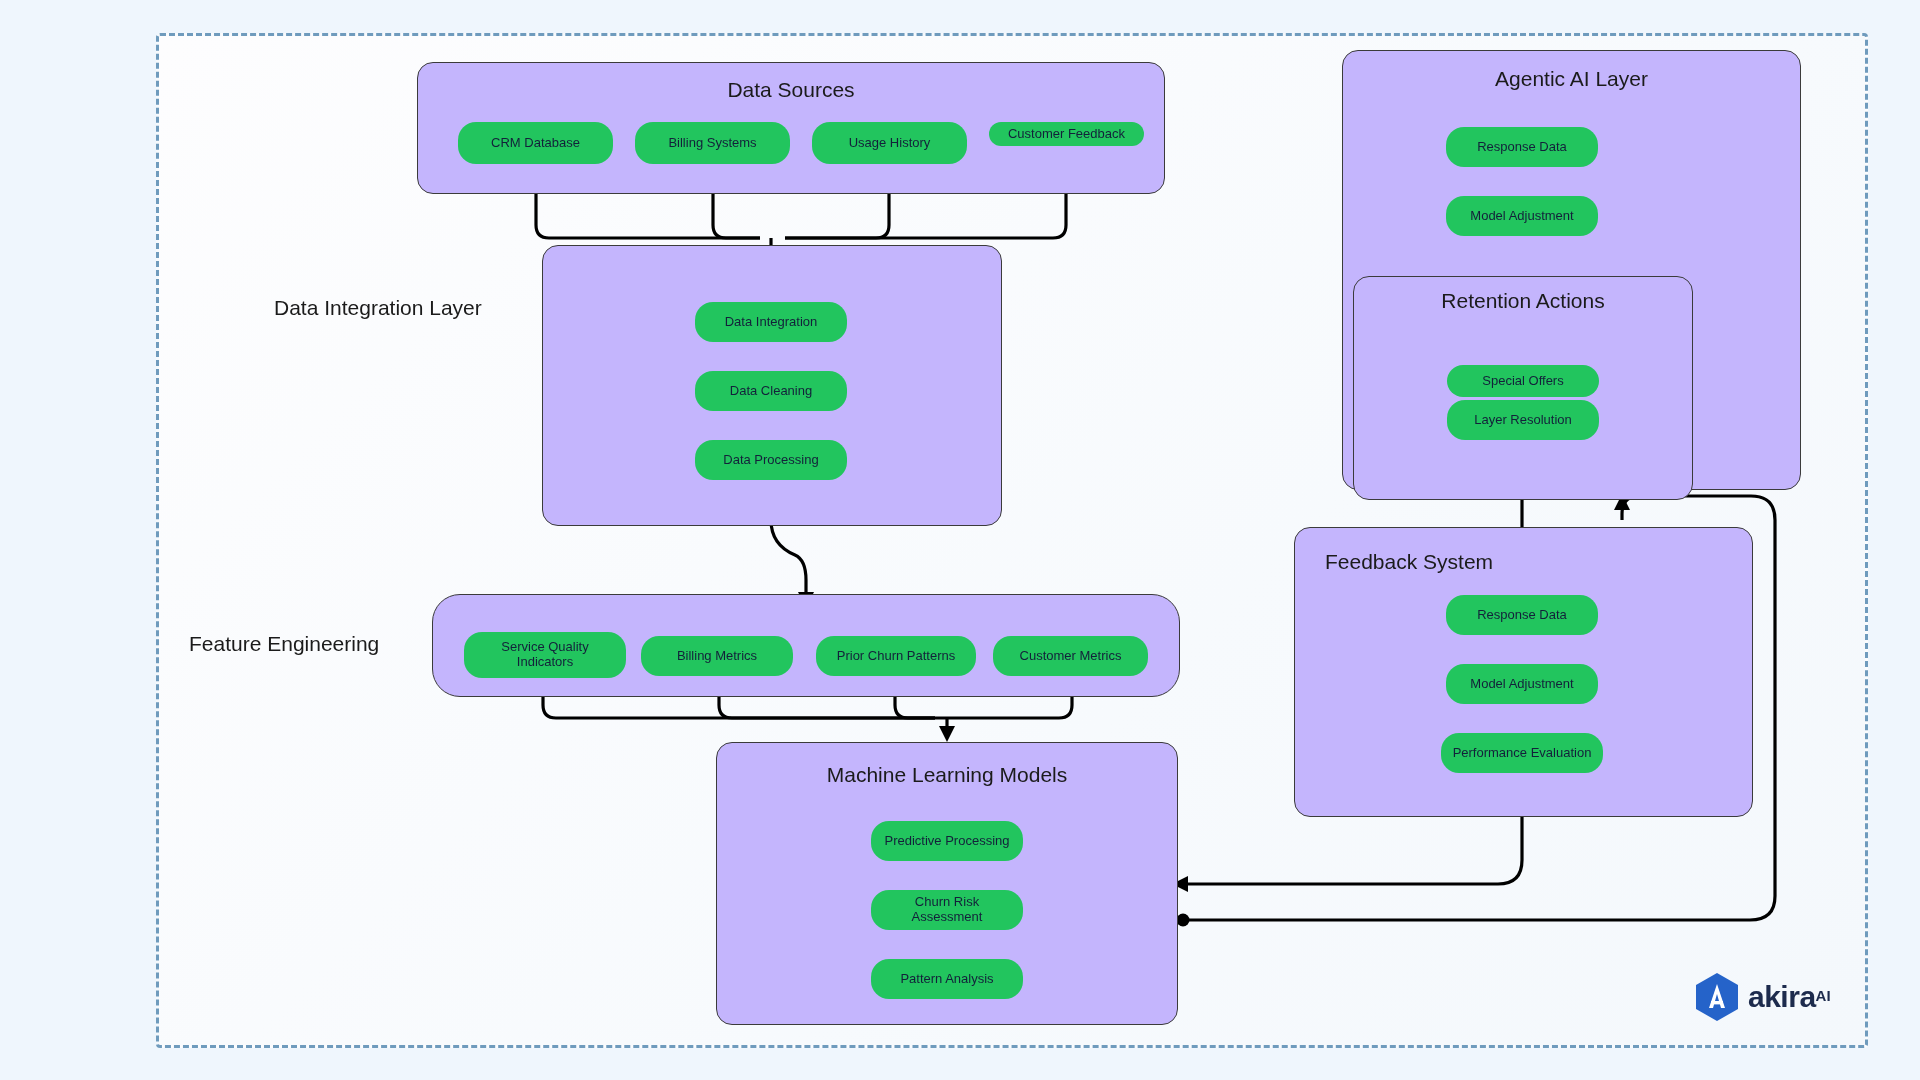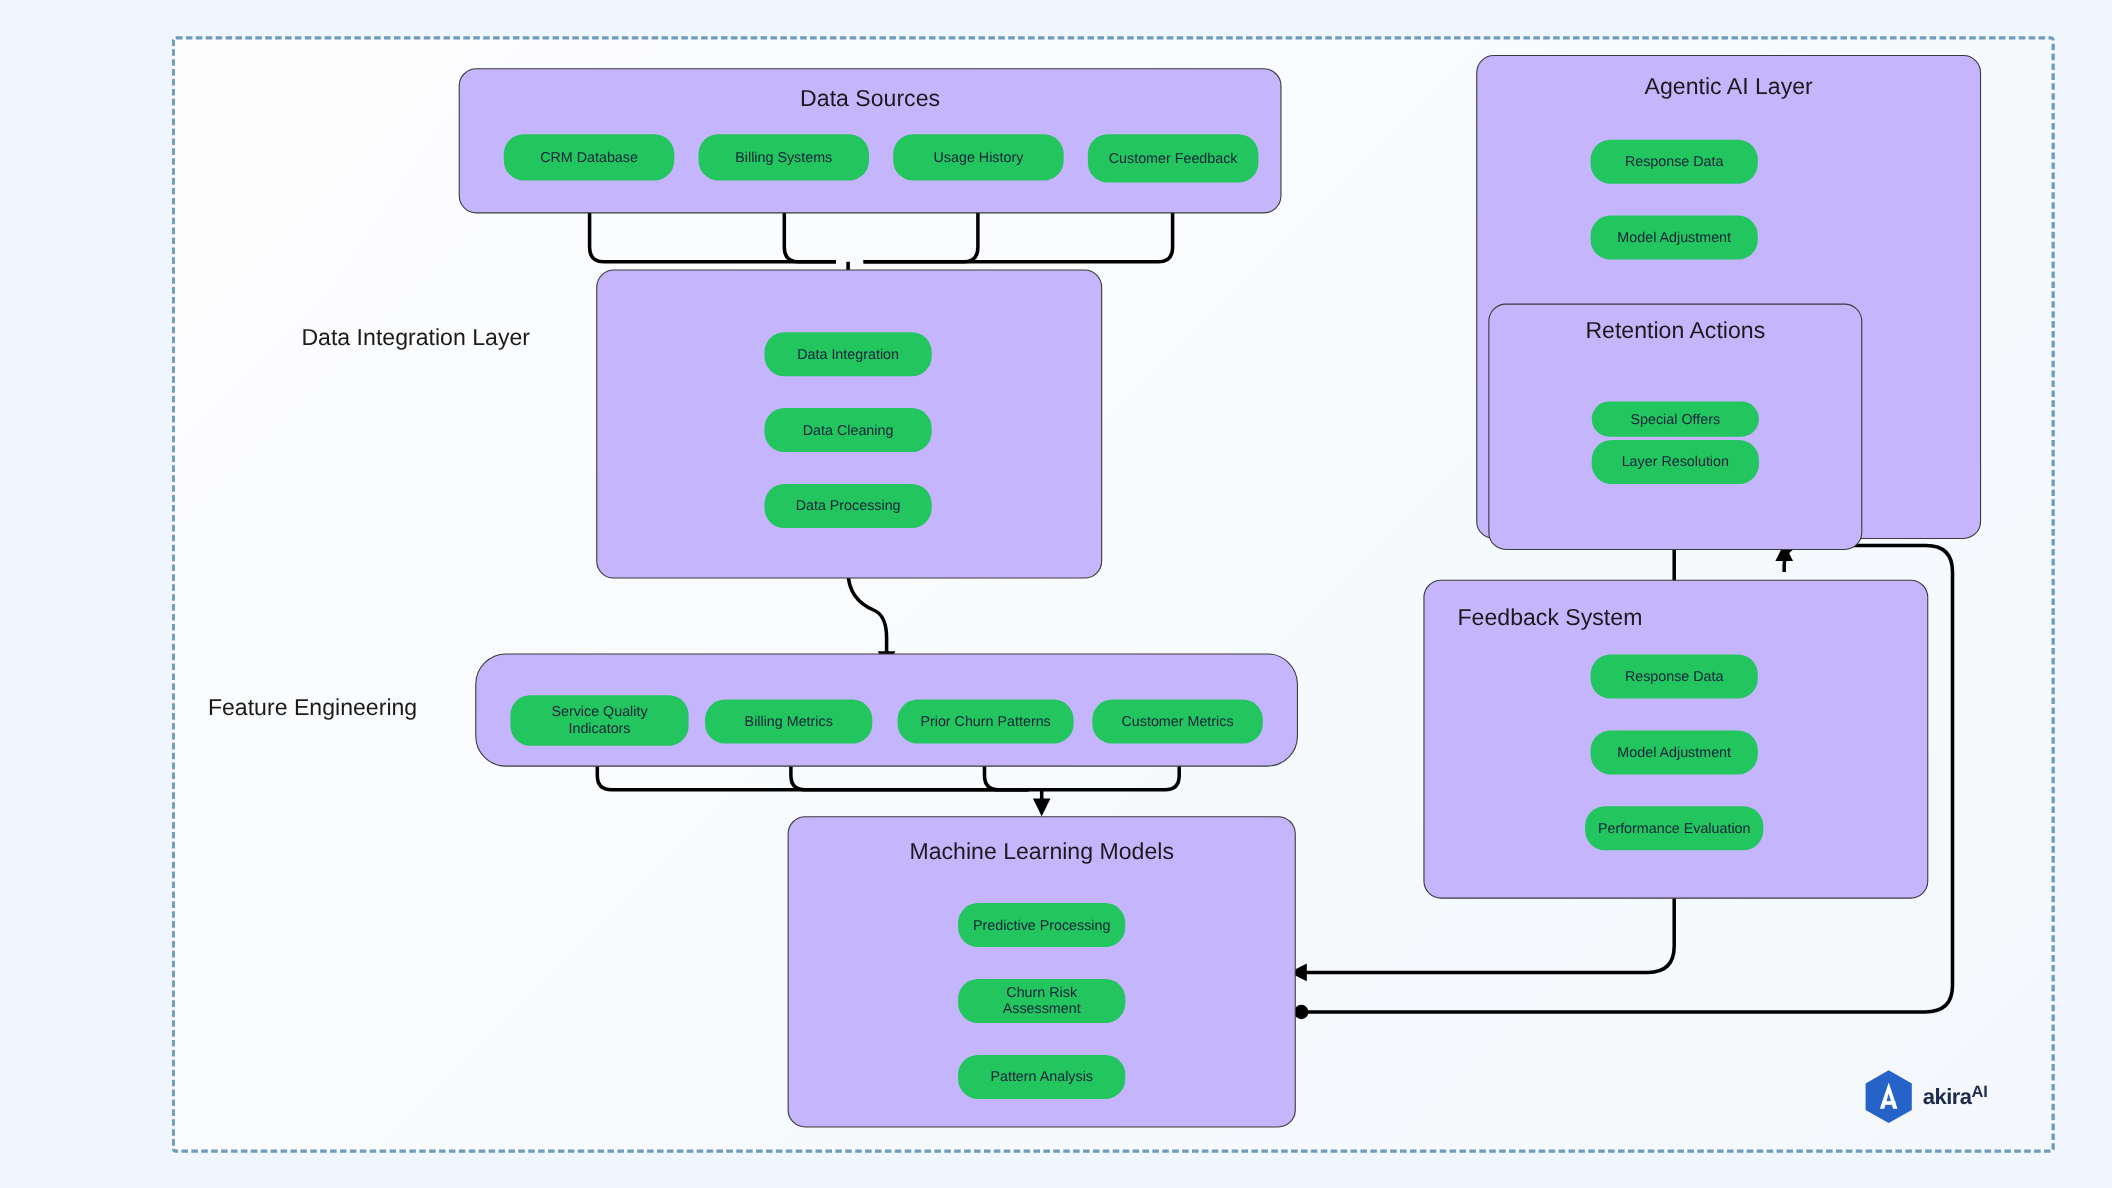"Customer Feedback" div.pill { height: 44px -> 24px }
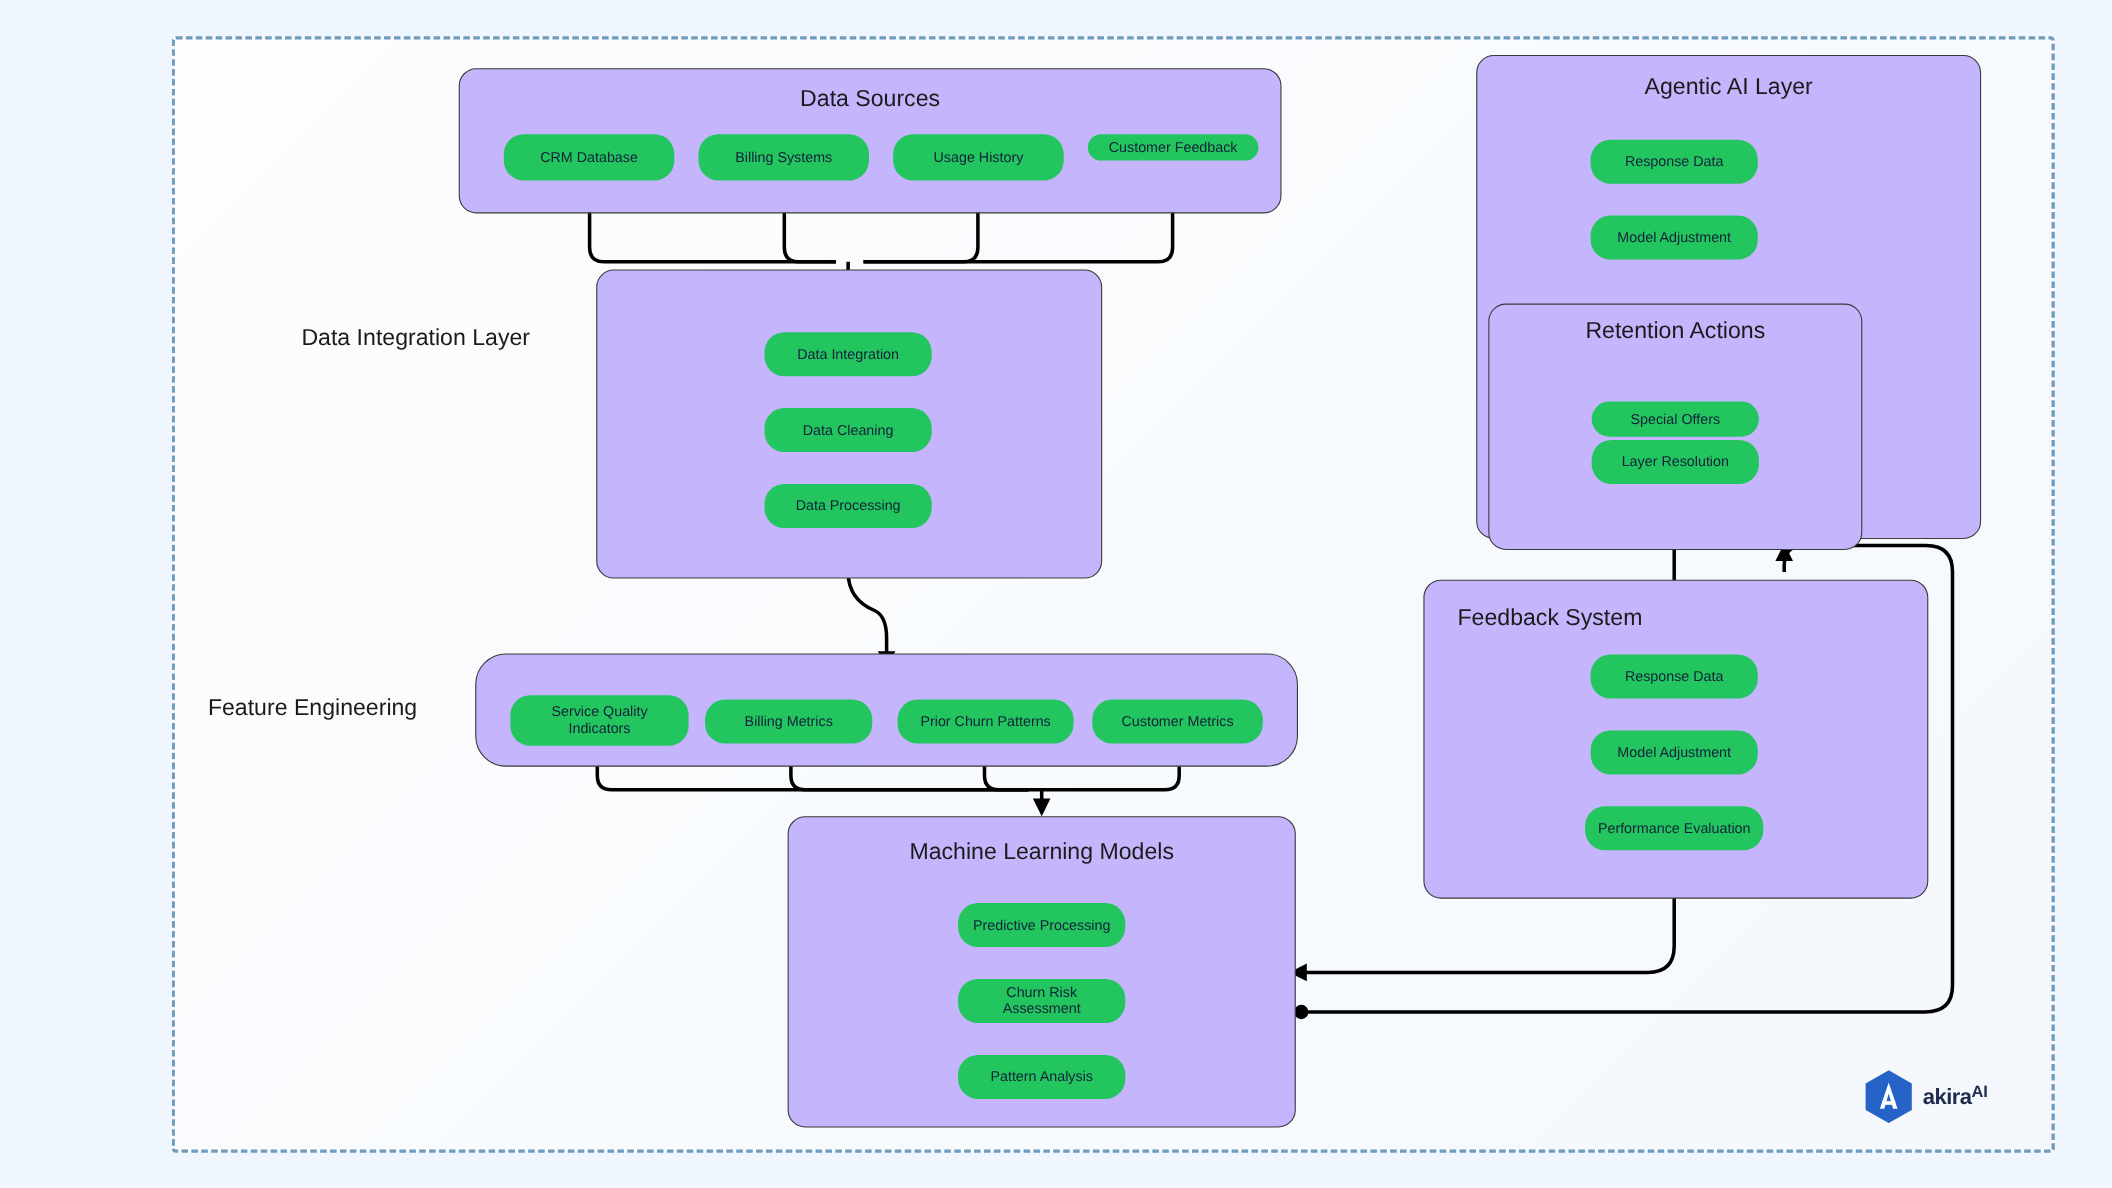"akira" #logo-text { font-size: 20px -> 30px }
